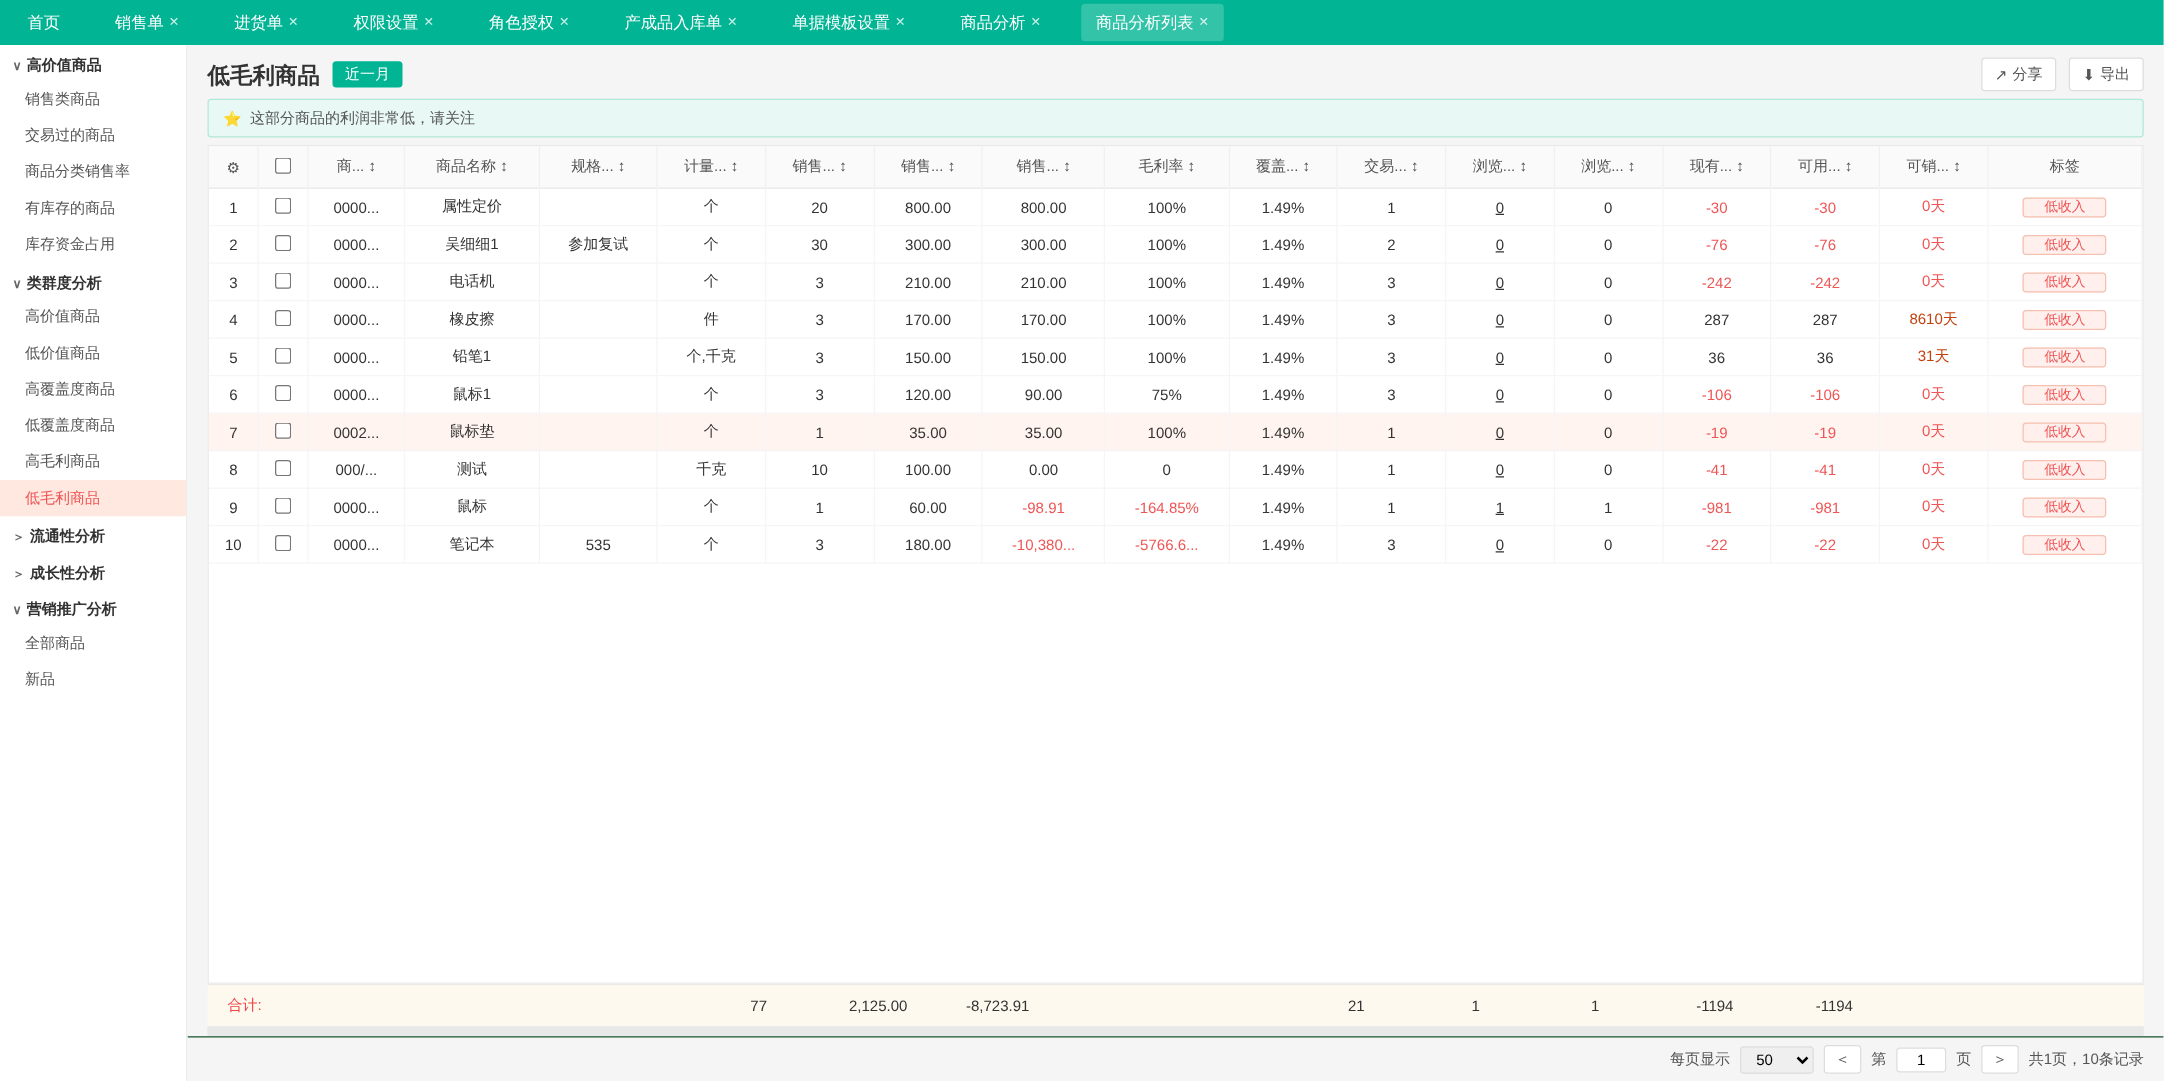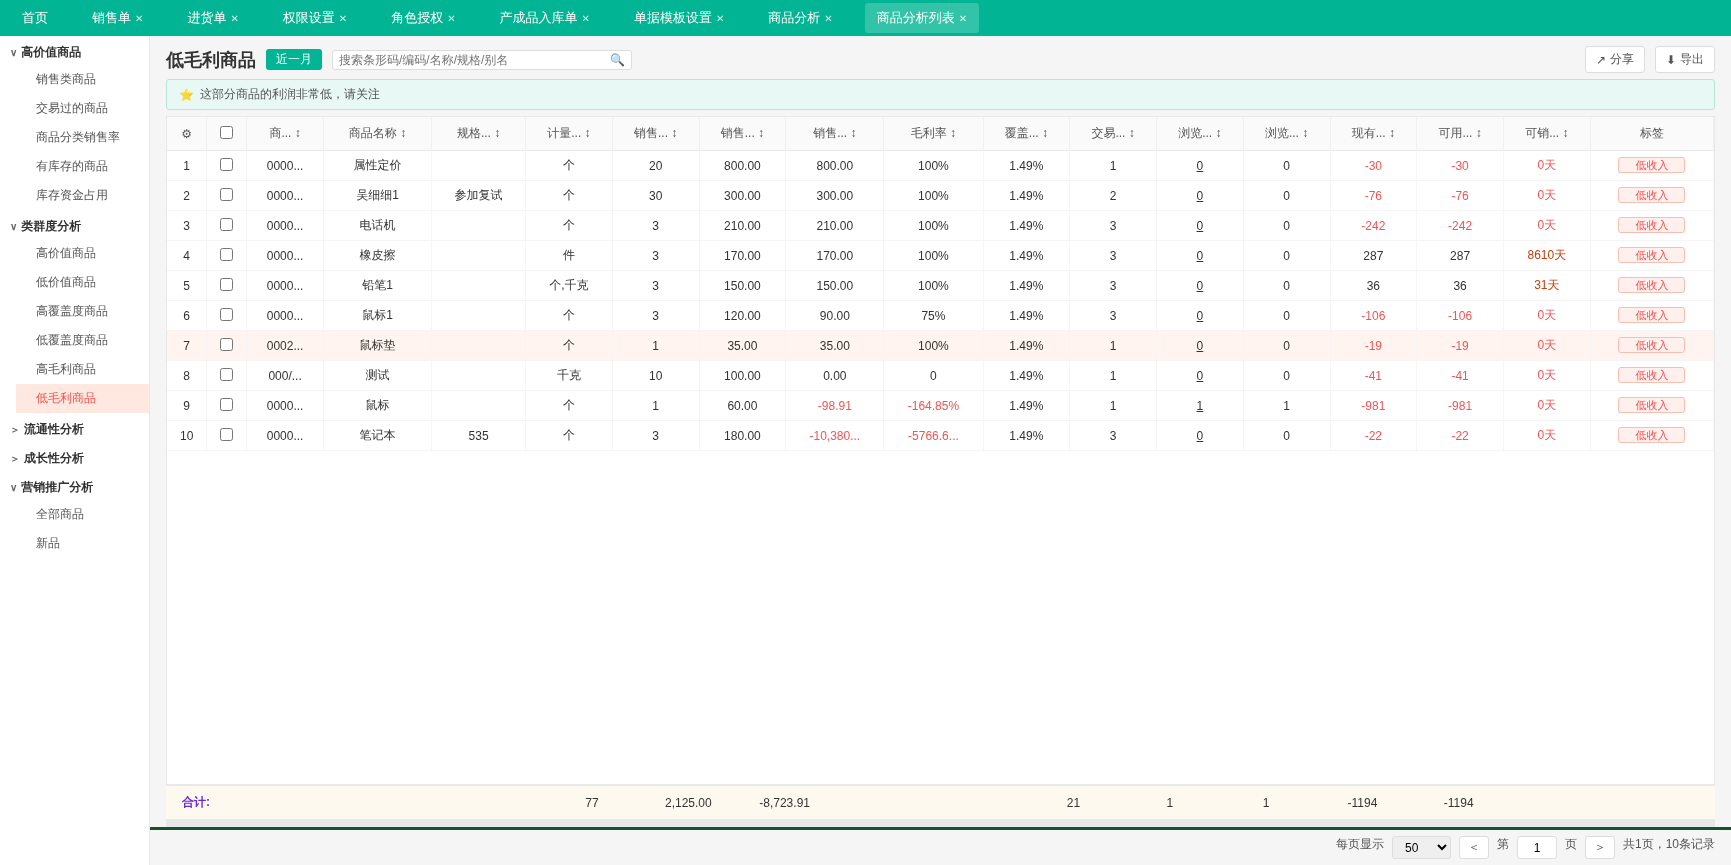"搜索条形码/编码/名称/规格/别名" div.search-box { html: <div> <input> <span>🔍</span> </div> -> none }
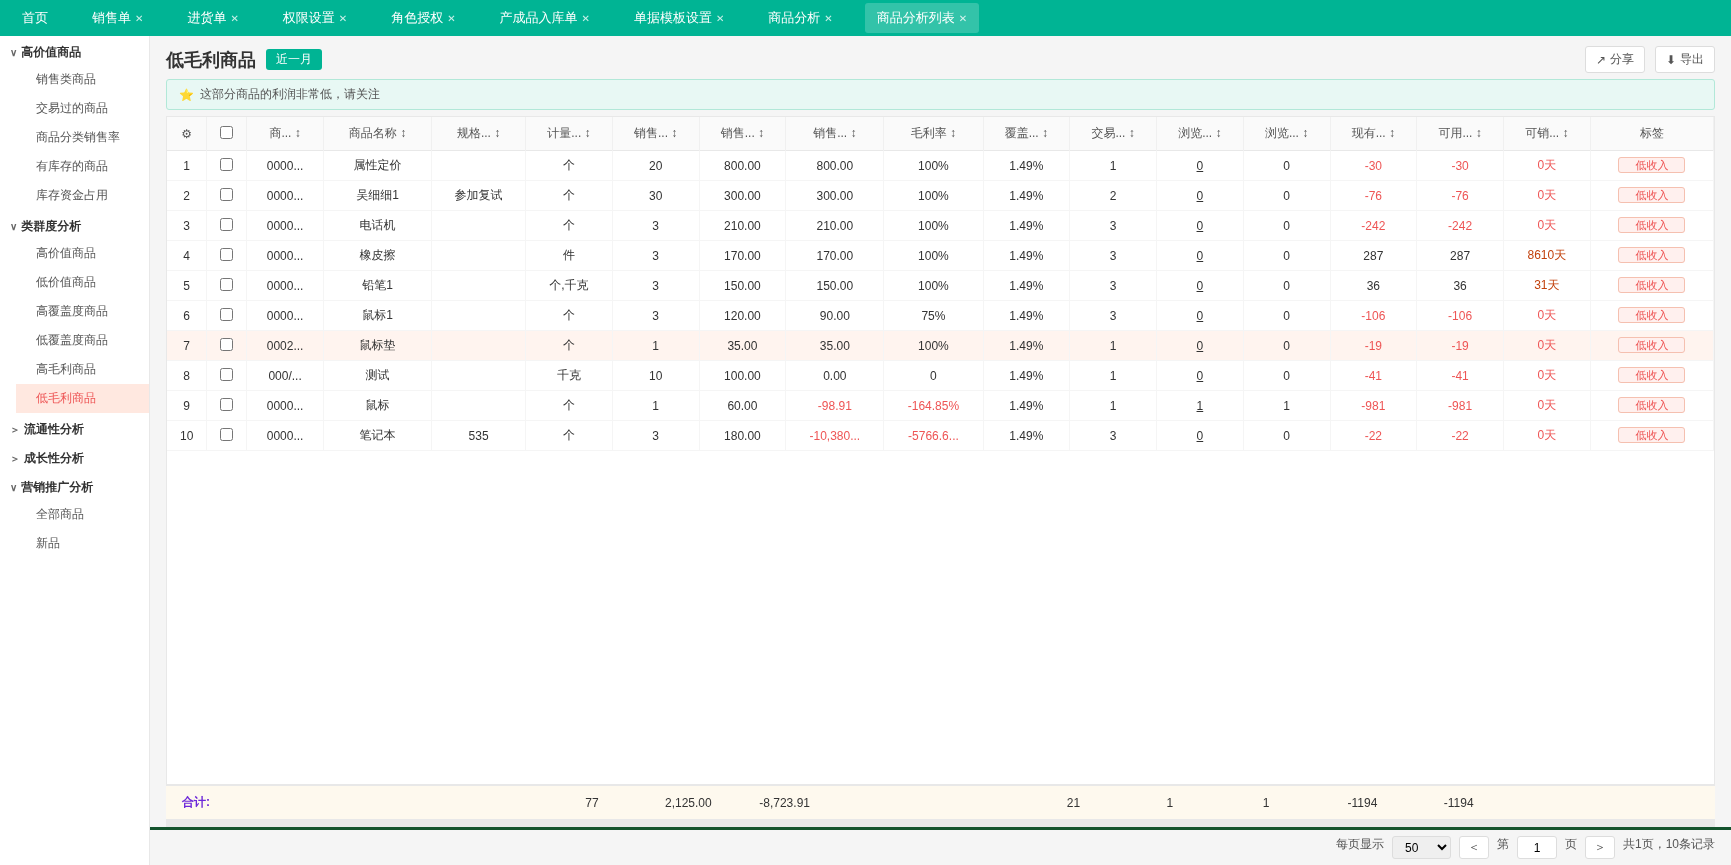"销售类商品" .sidebar-item { margin-left: 16px -> none }
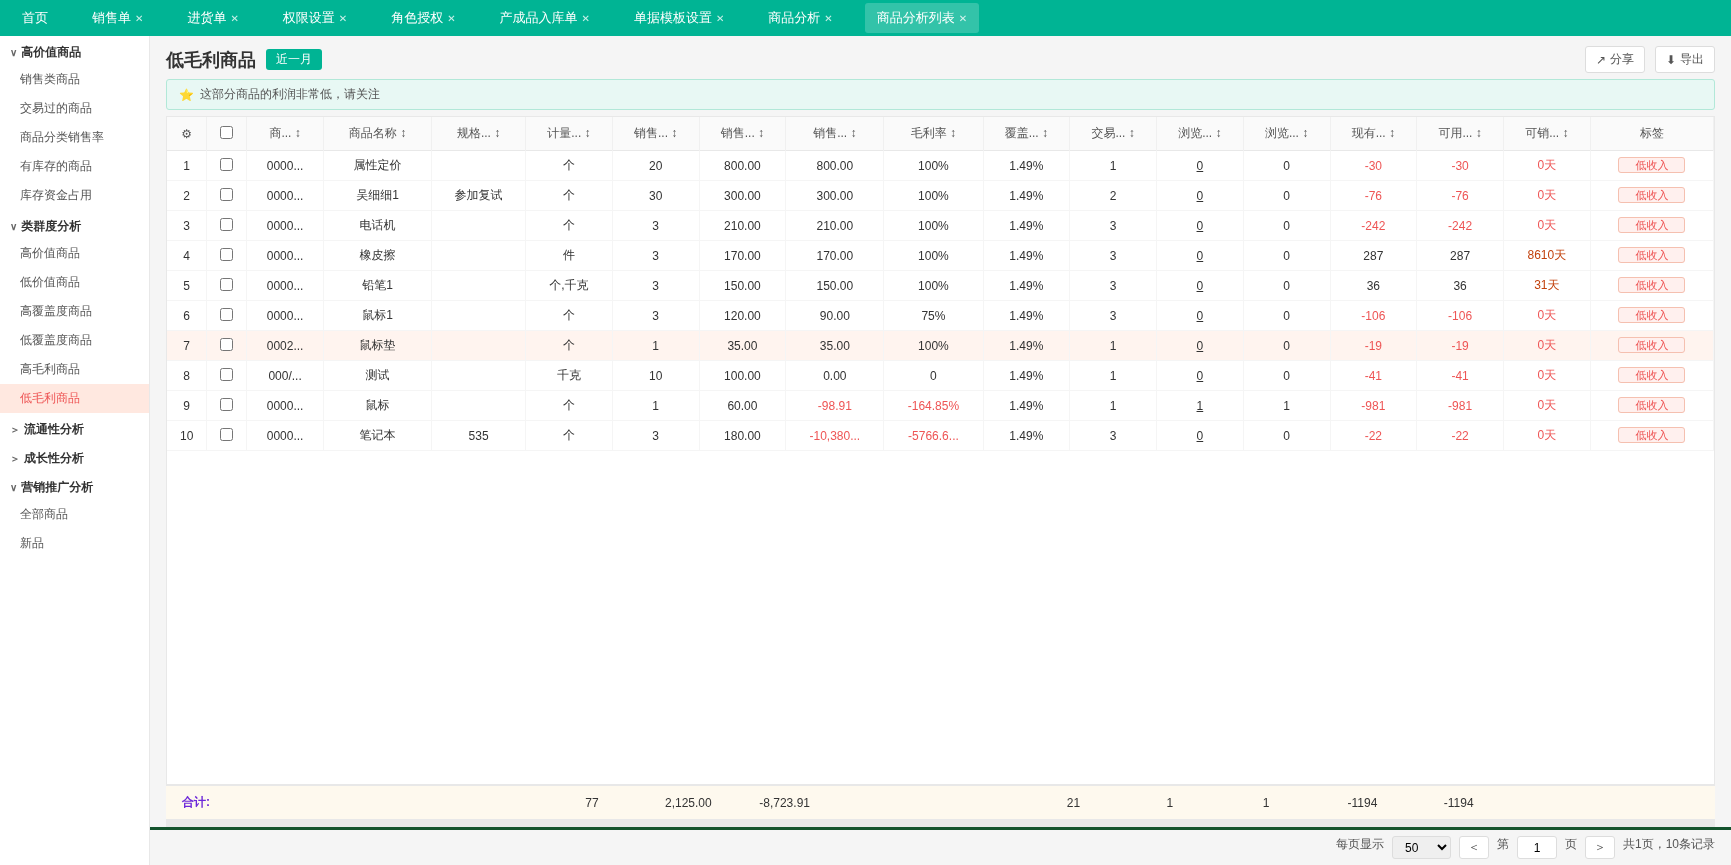"合计:" .footer-label { color: #6d28d9 -> #ef4444; font-weight: bold -> normal }
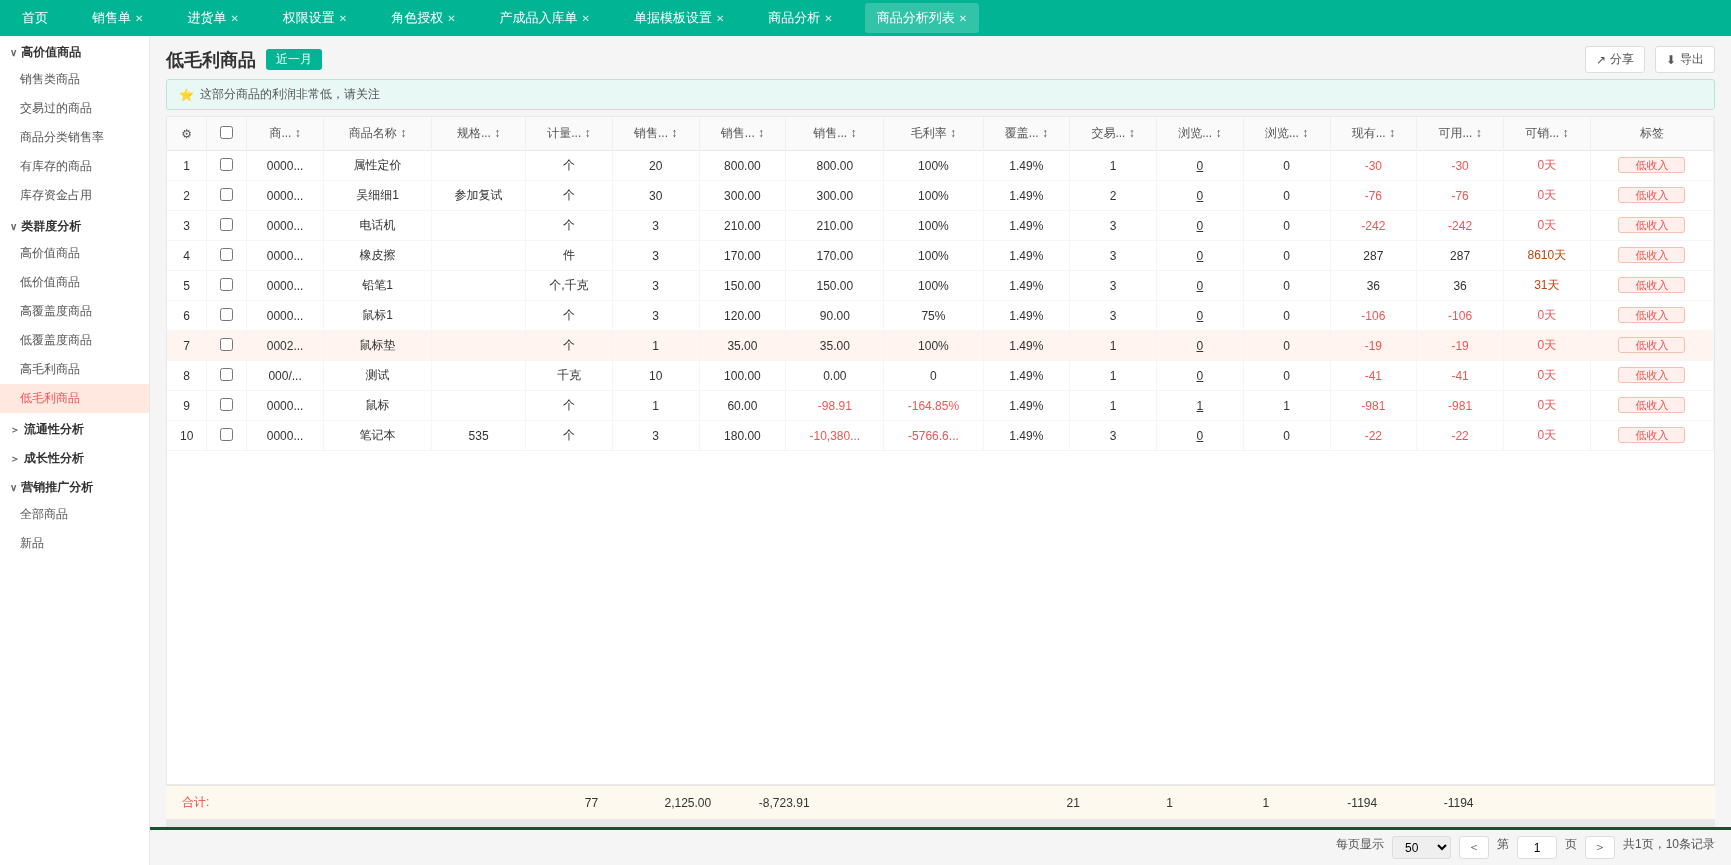"77" .footer-cells { gap: 1px -> 15px }
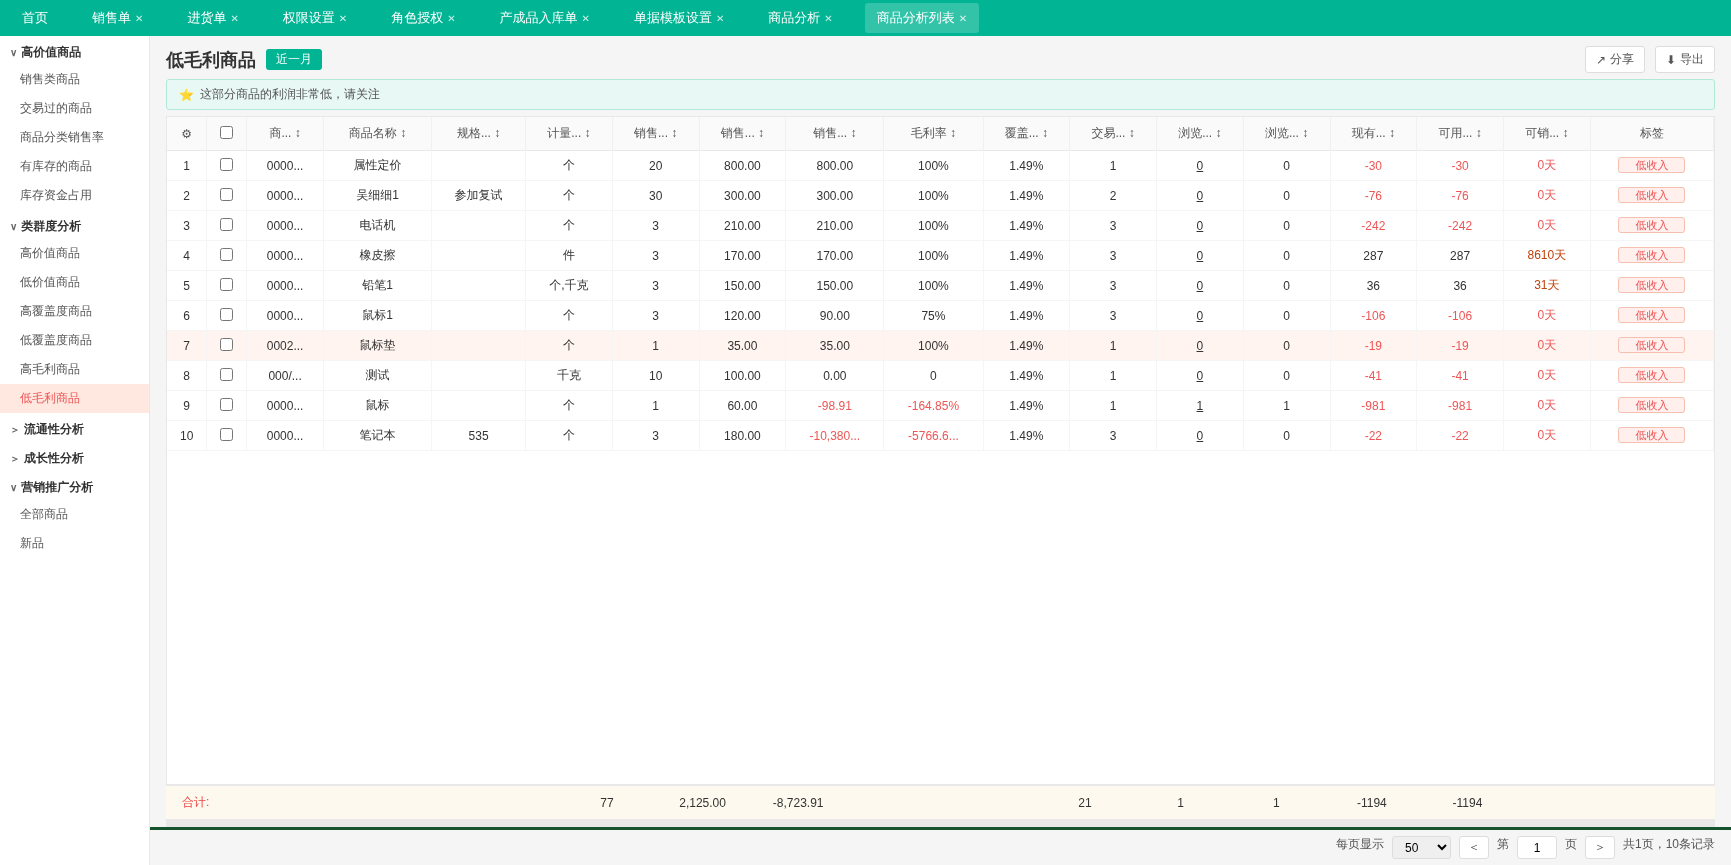"每页显示" .pagination-bar { align-items: none -> center; border-top: 3px solid #14532d -> 1px solid #14532d }
